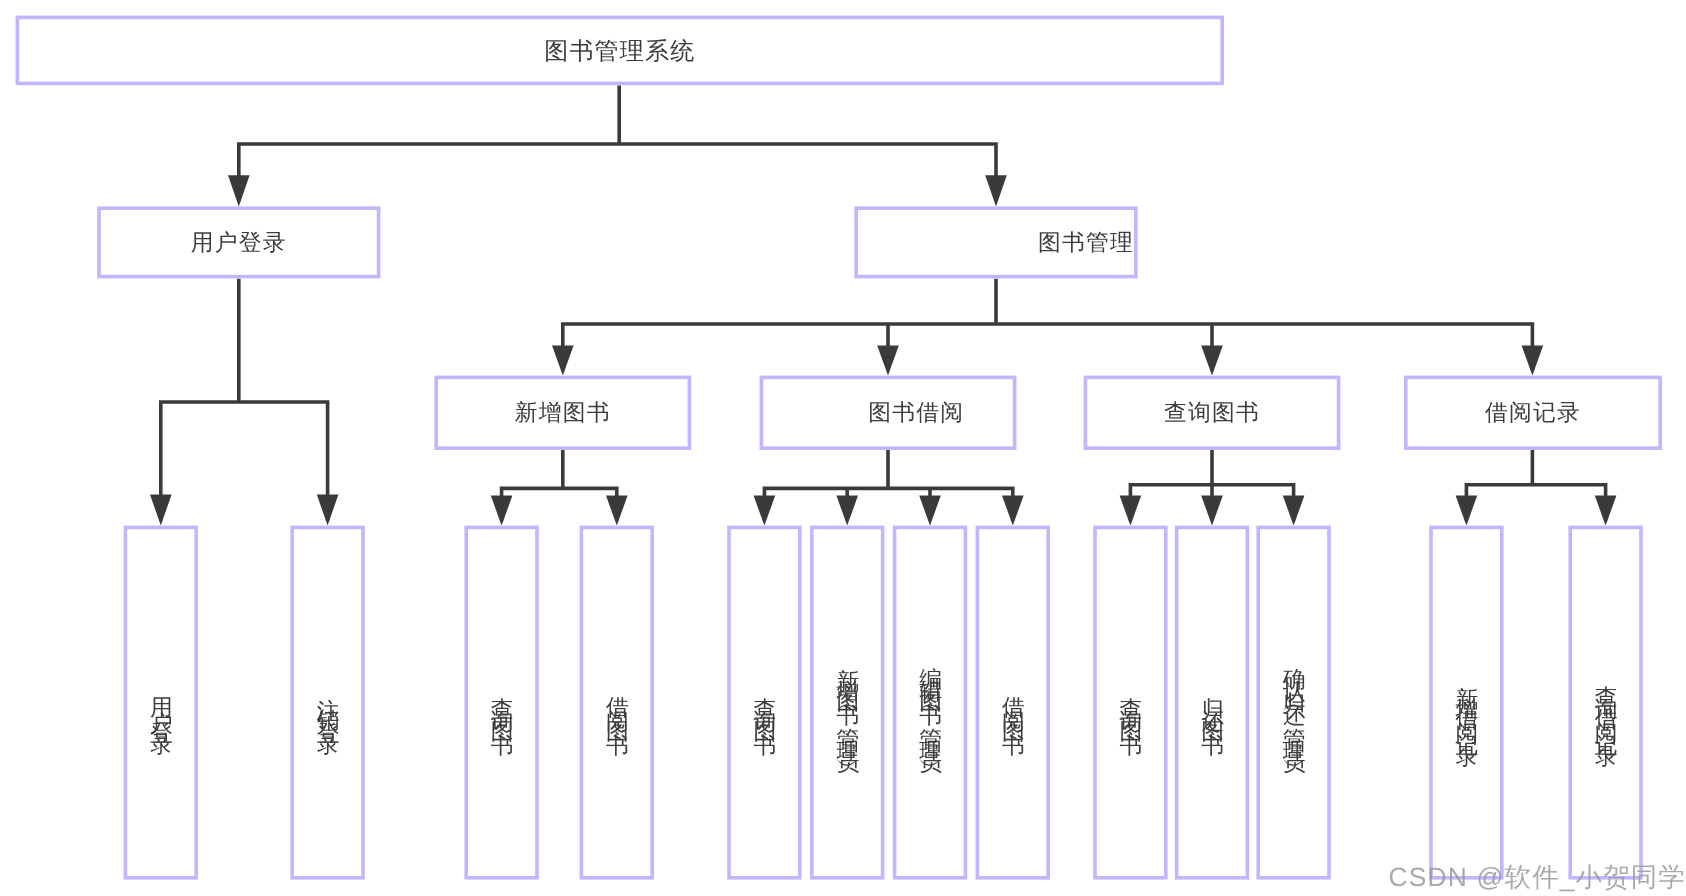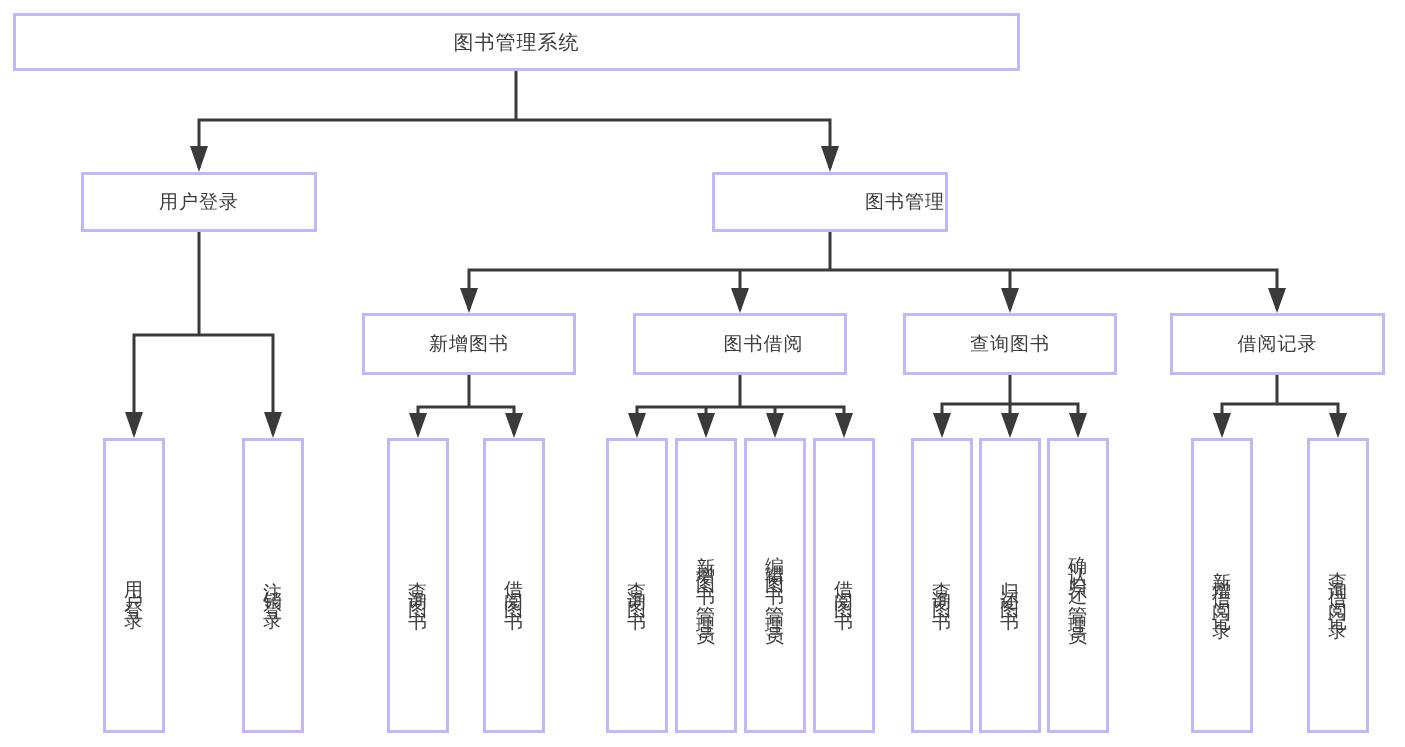"CSDN @软件_小贺同学" div.watermark { html: none -> <div>CSDN @软件_小贺同学</div> }
